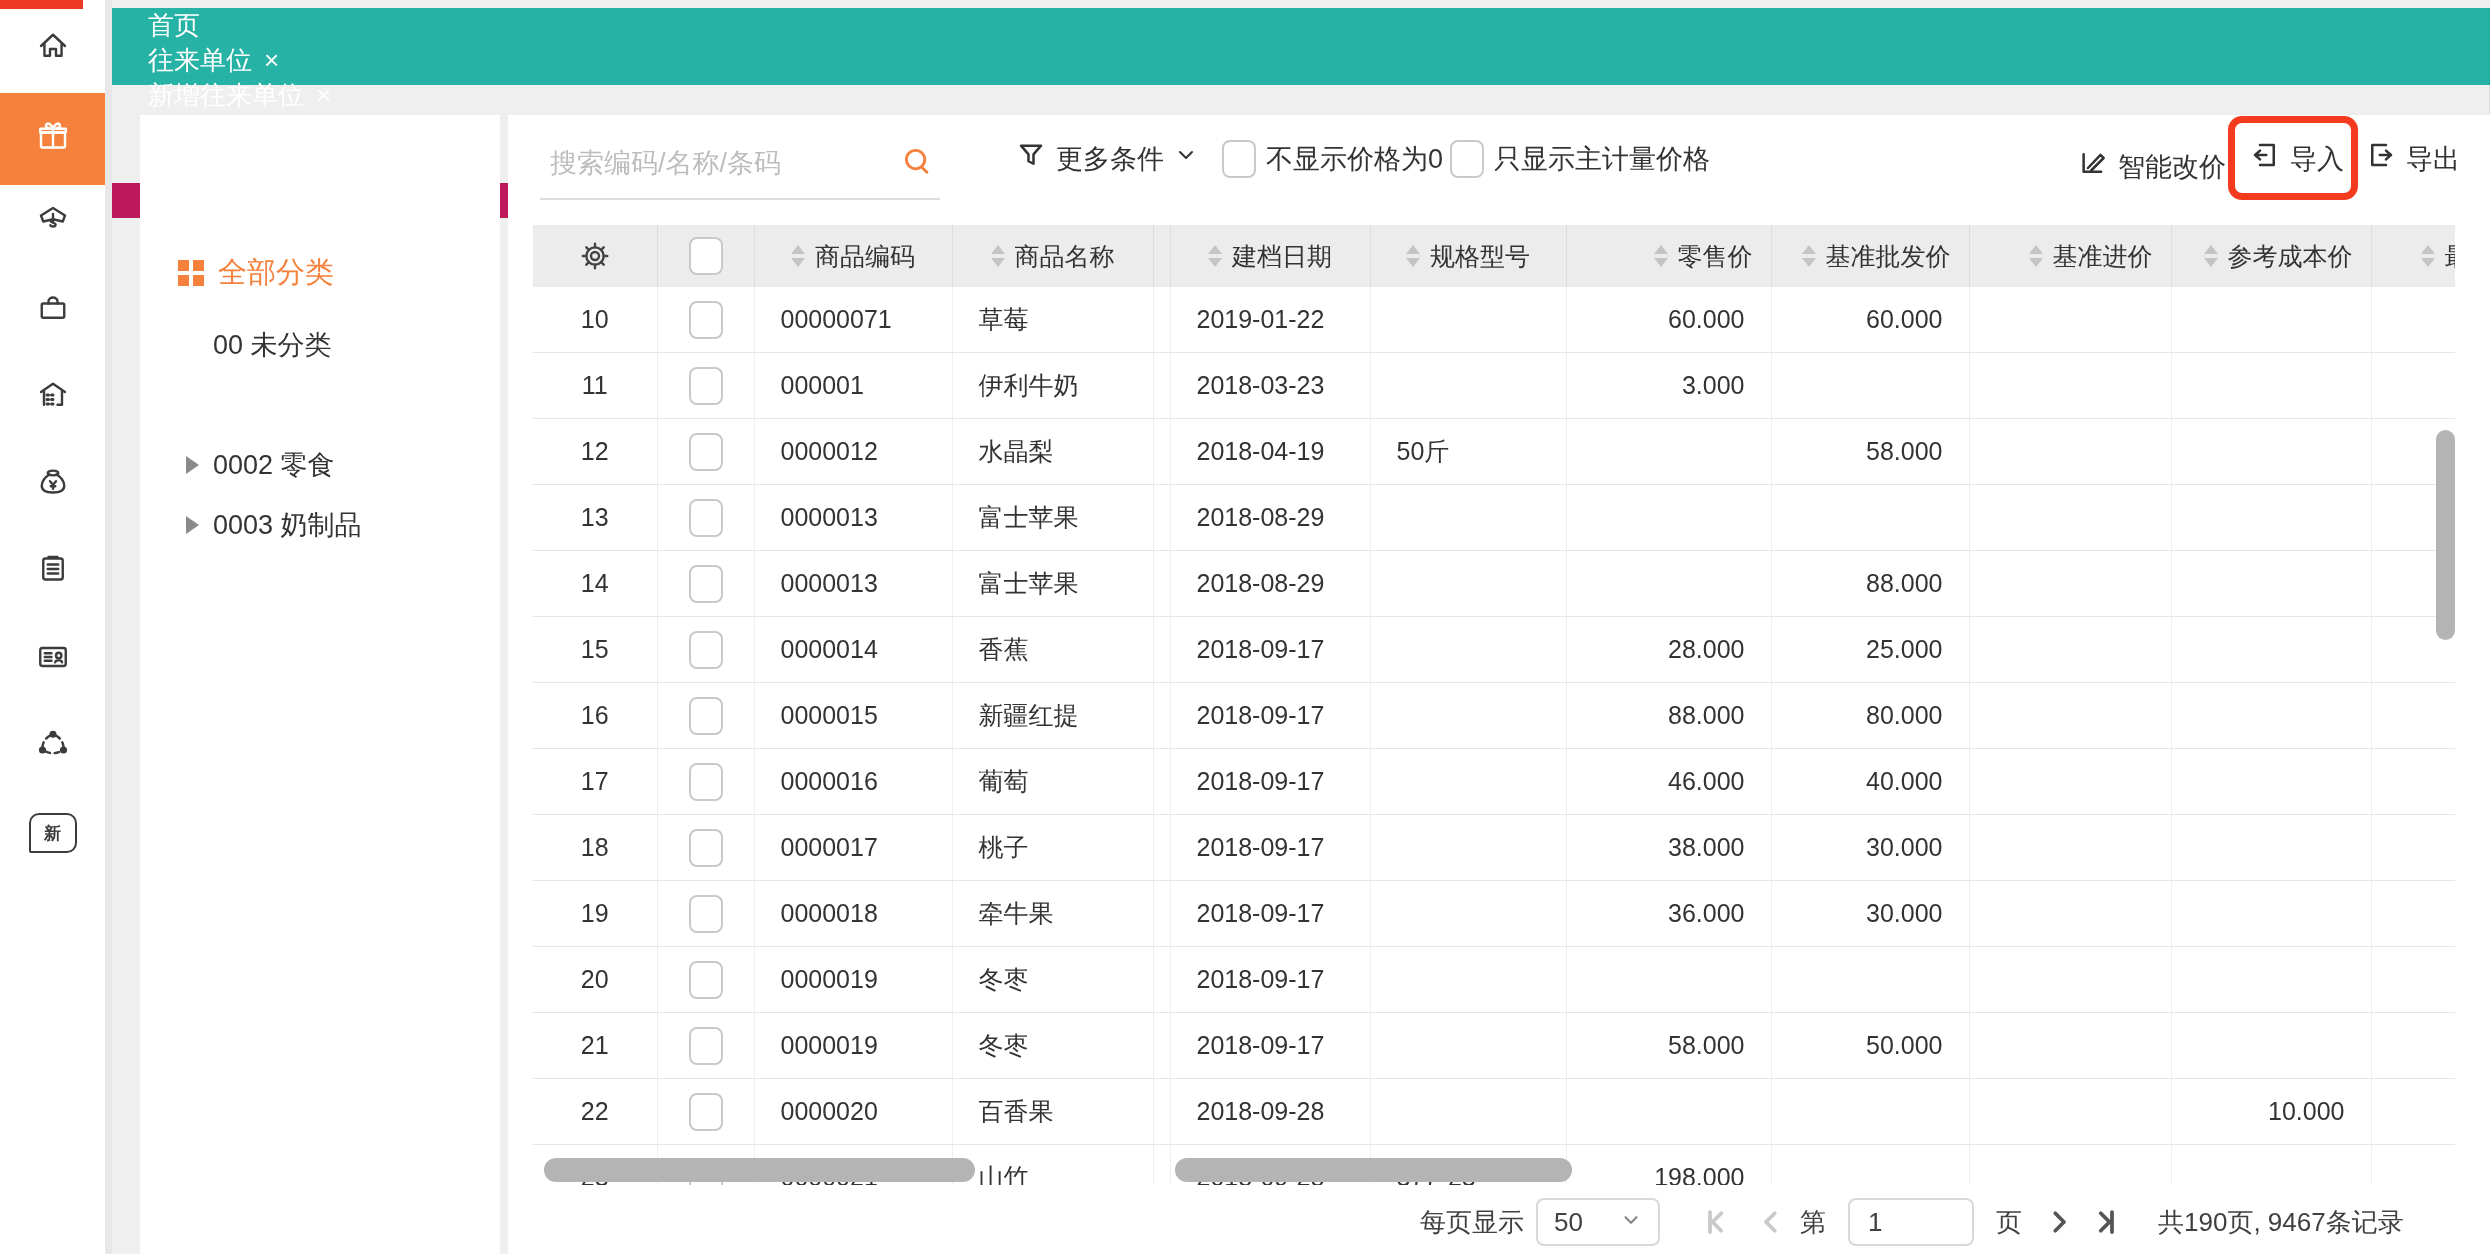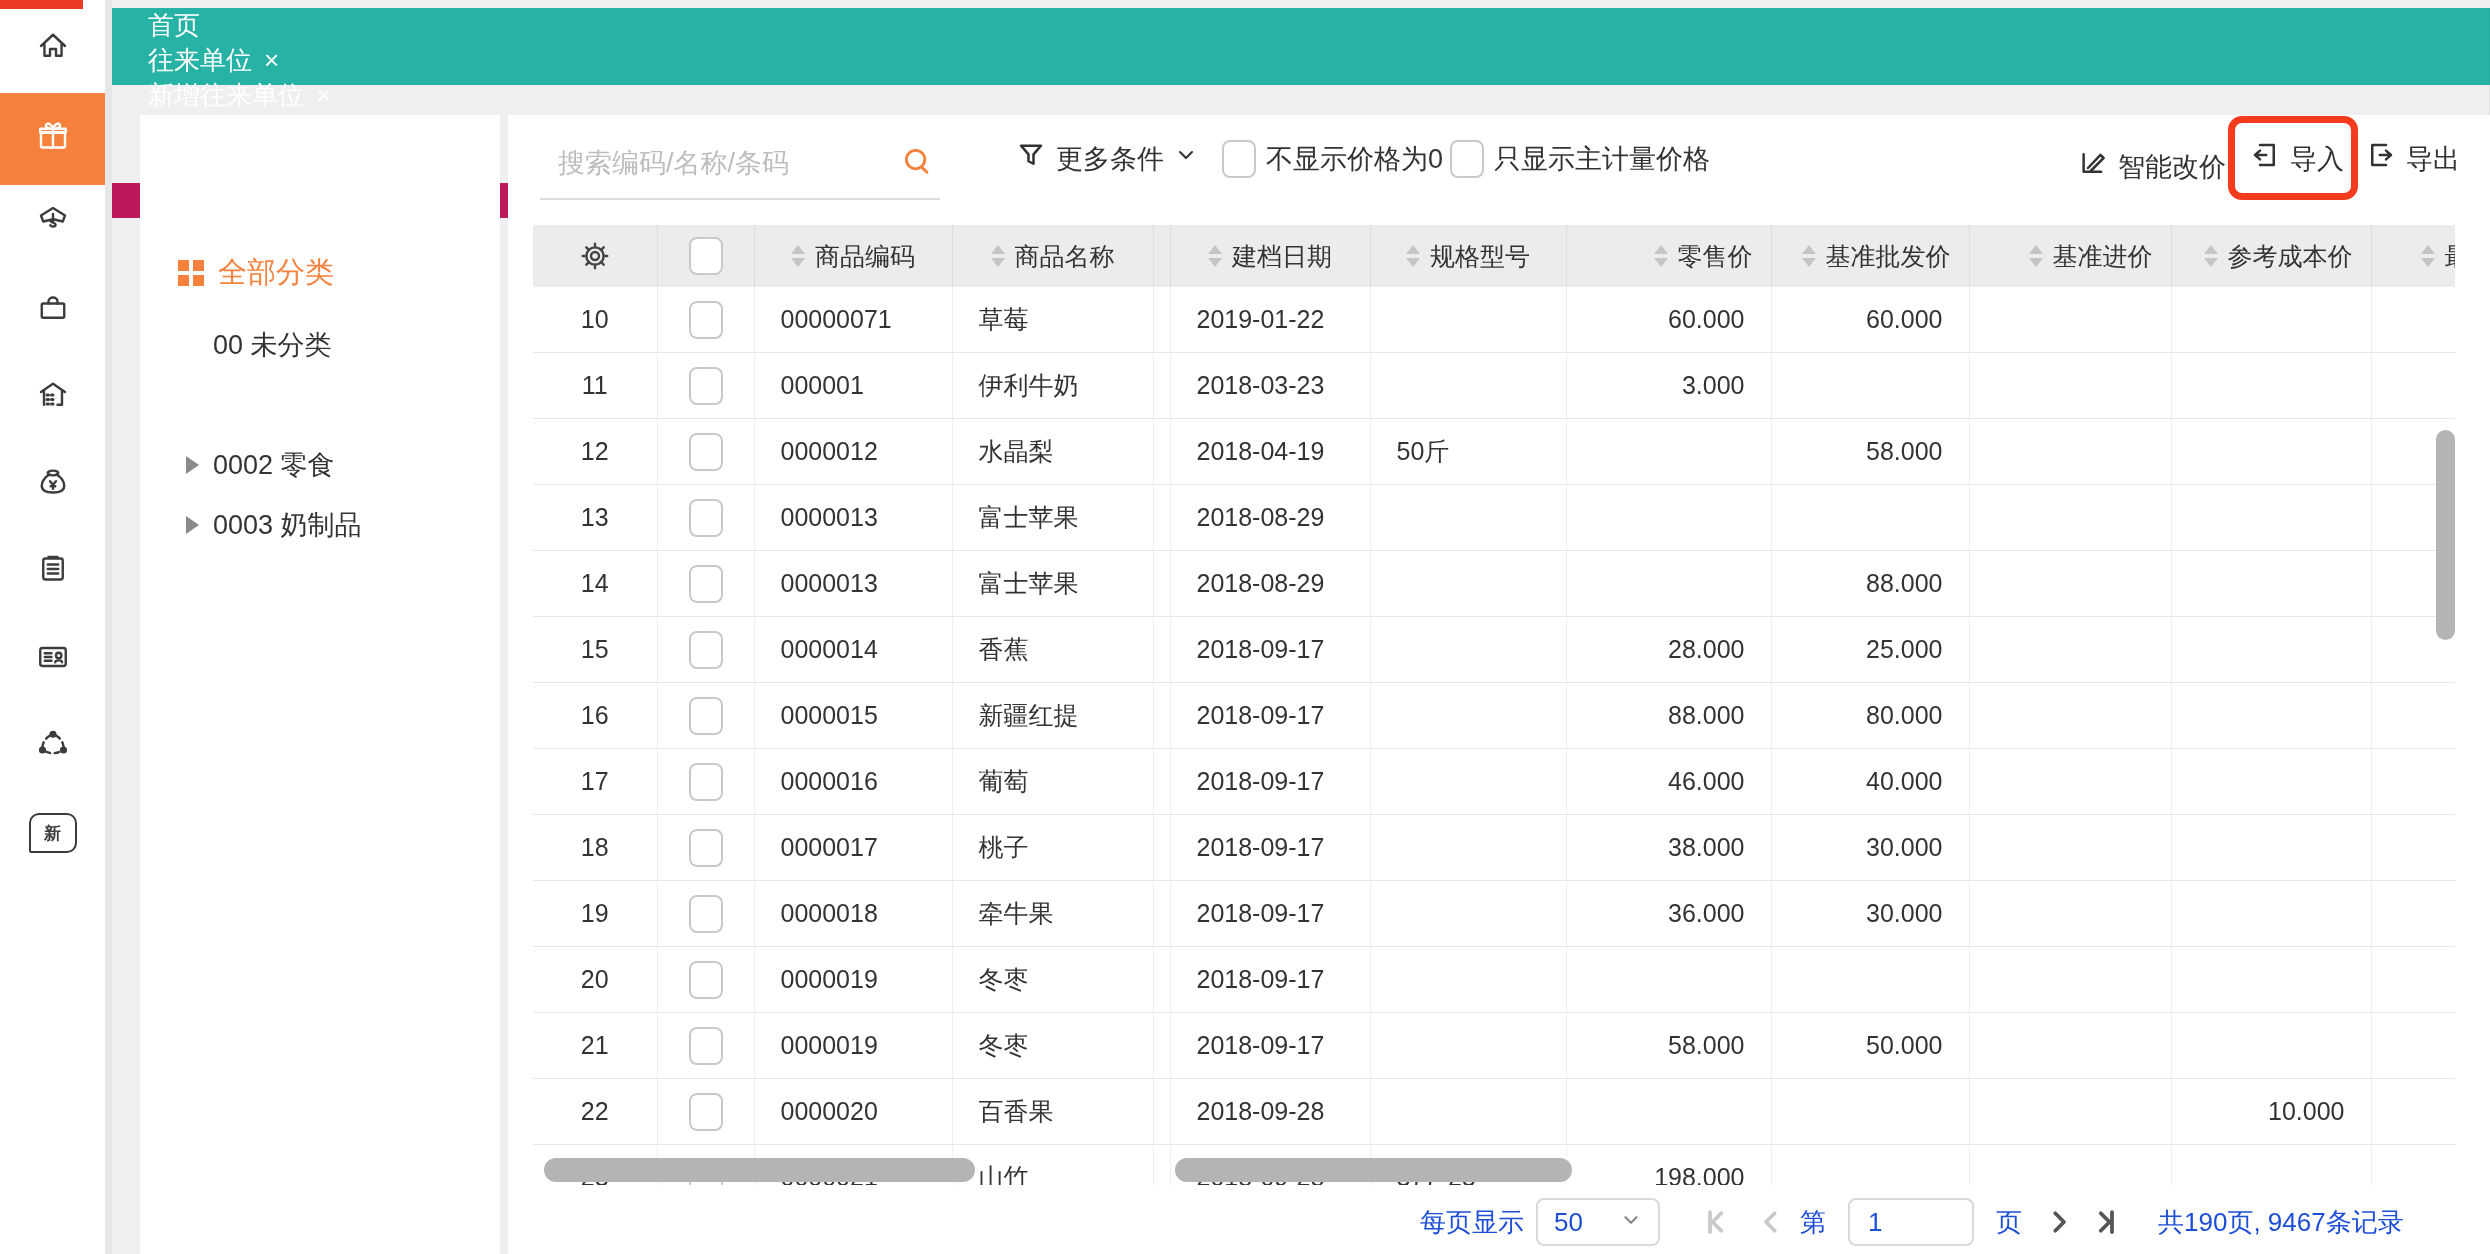"搜索编码/名称/条码" #search-box .ph { margin-left: 18px -> 10px }
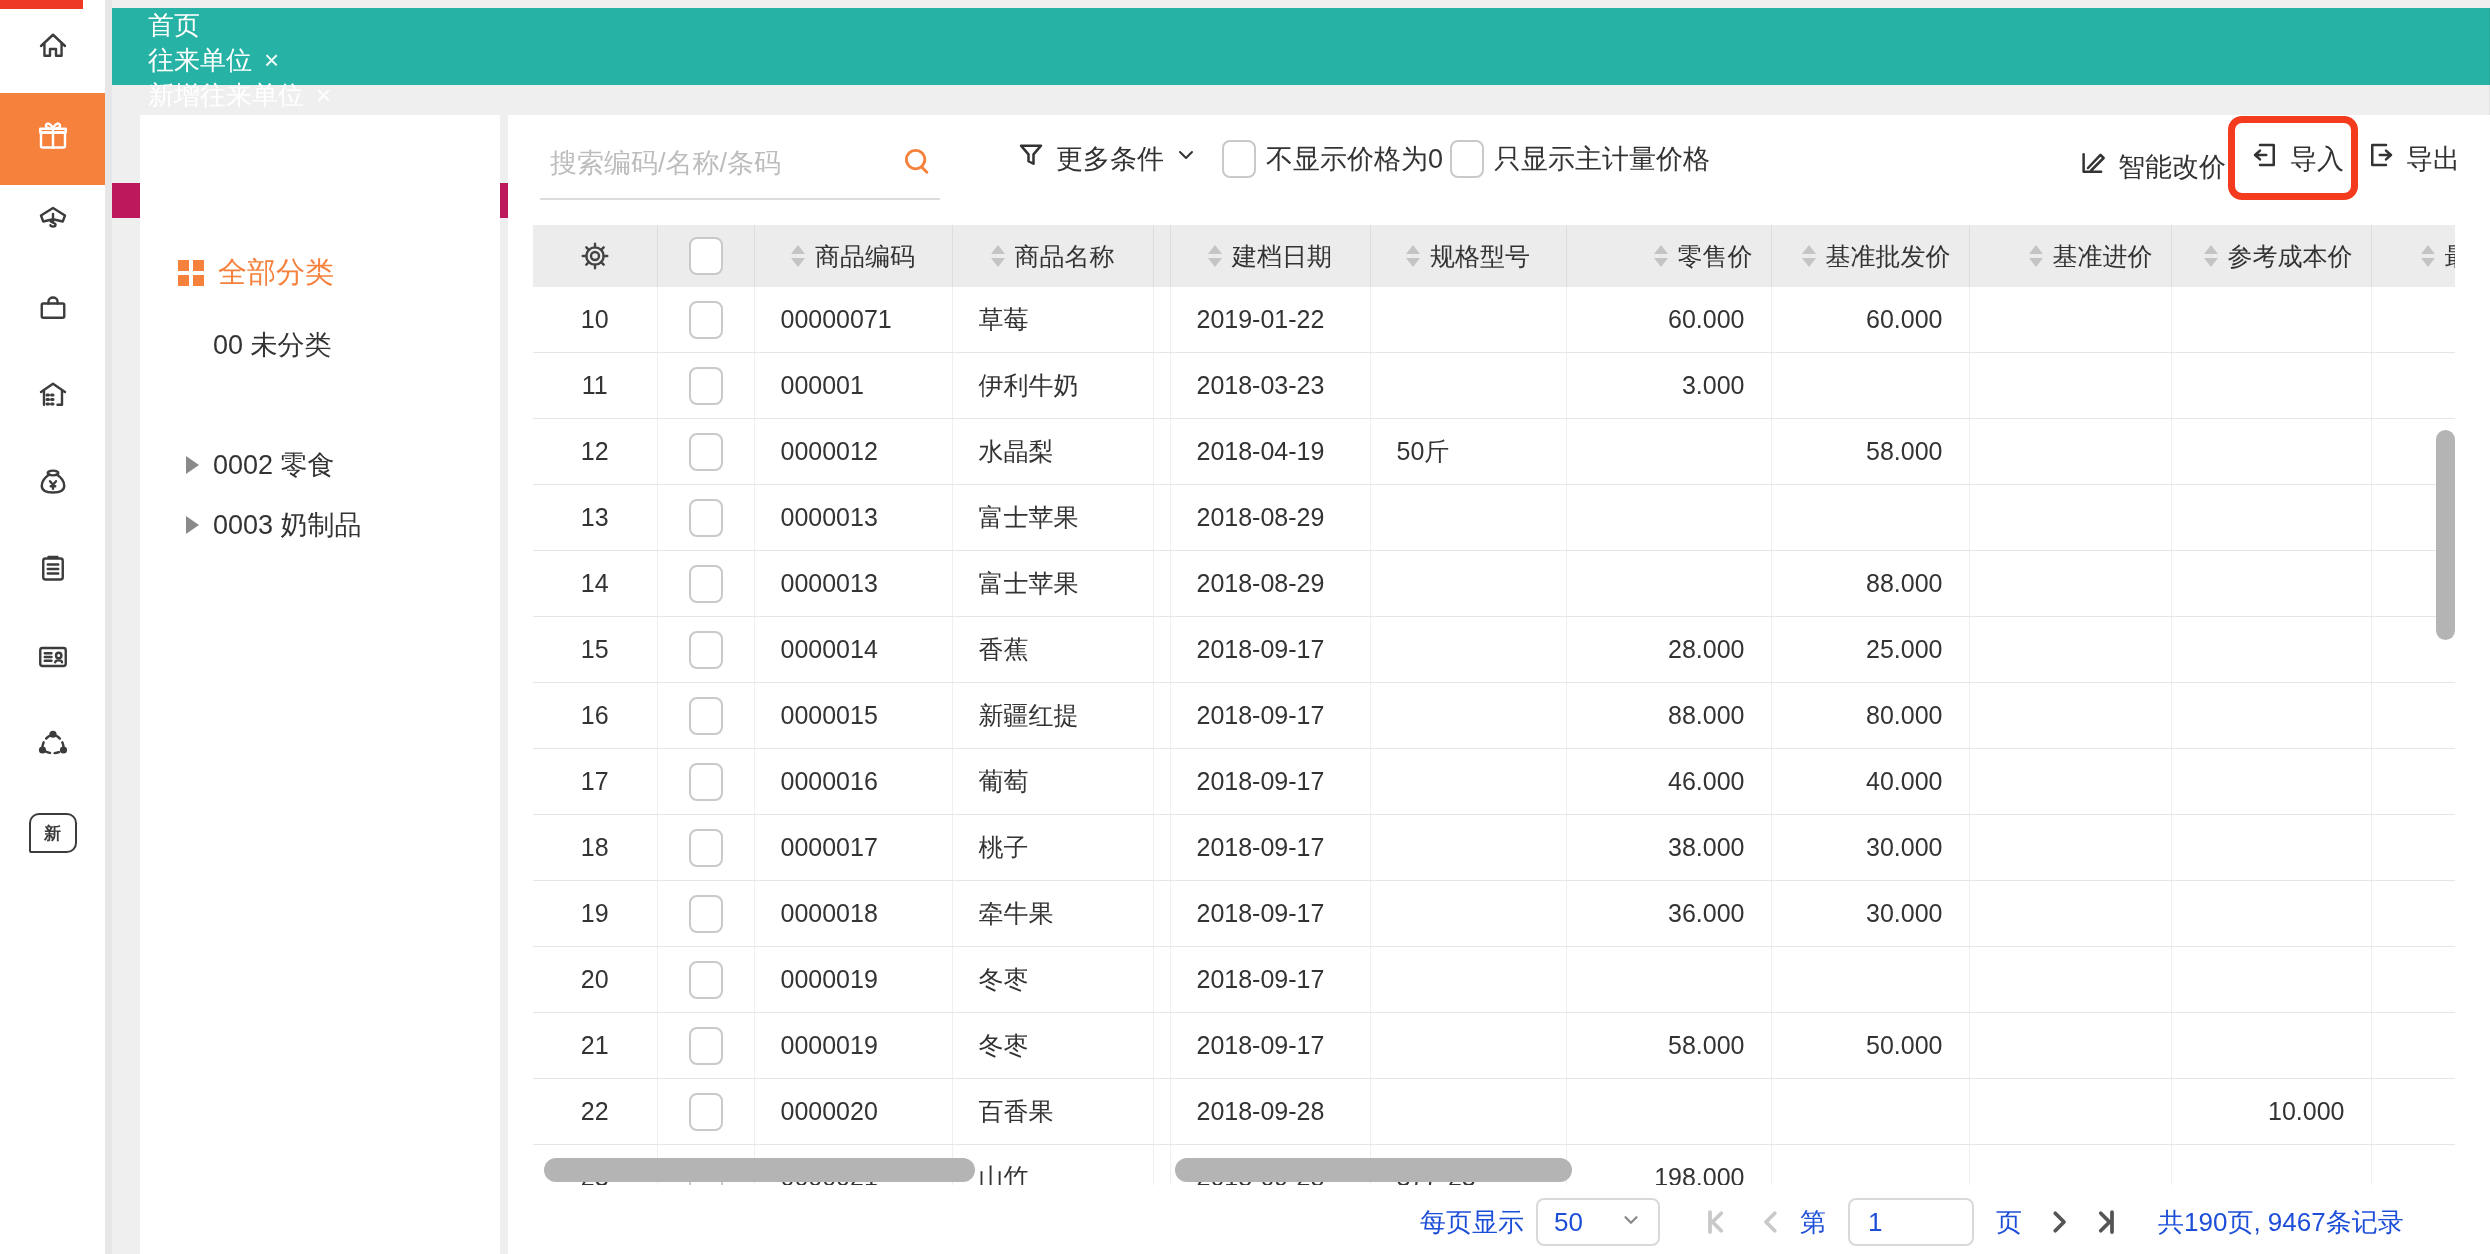"每页显示" .pag { color: #1d4ed8 -> #404040 }
